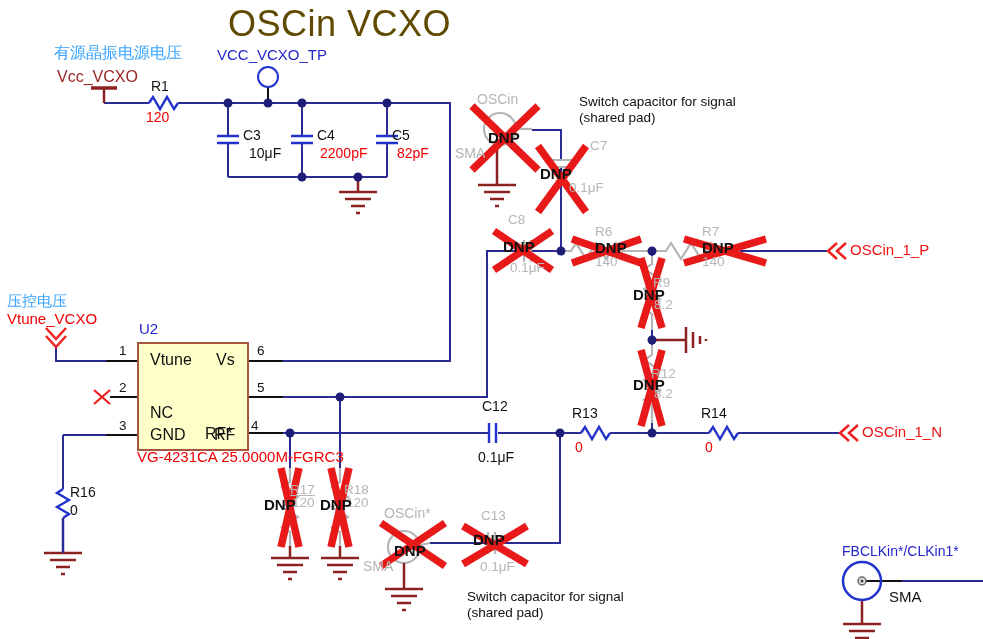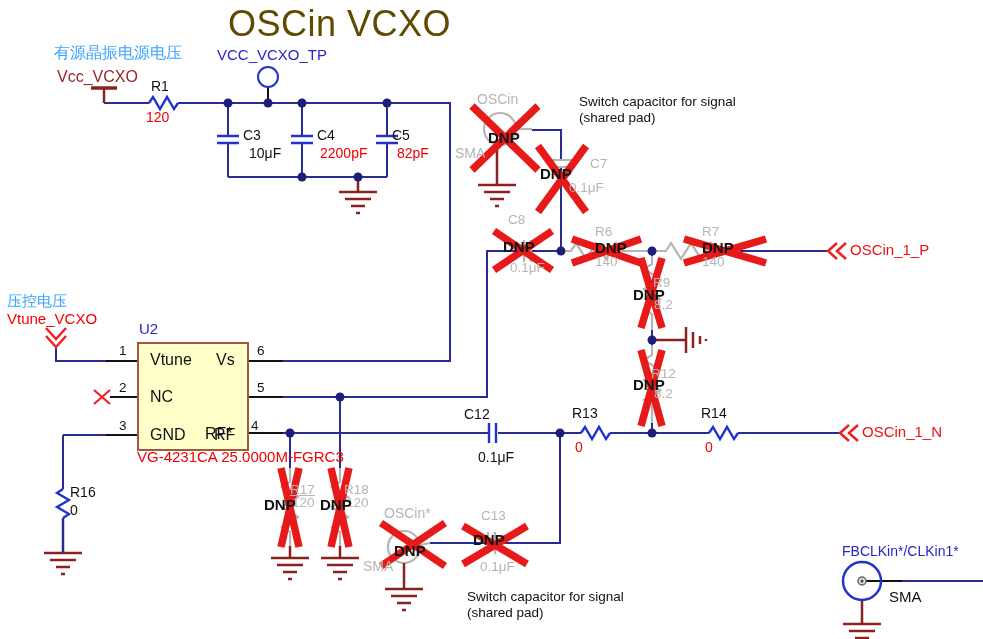"C7" div.t { top: 157px -> 139px }
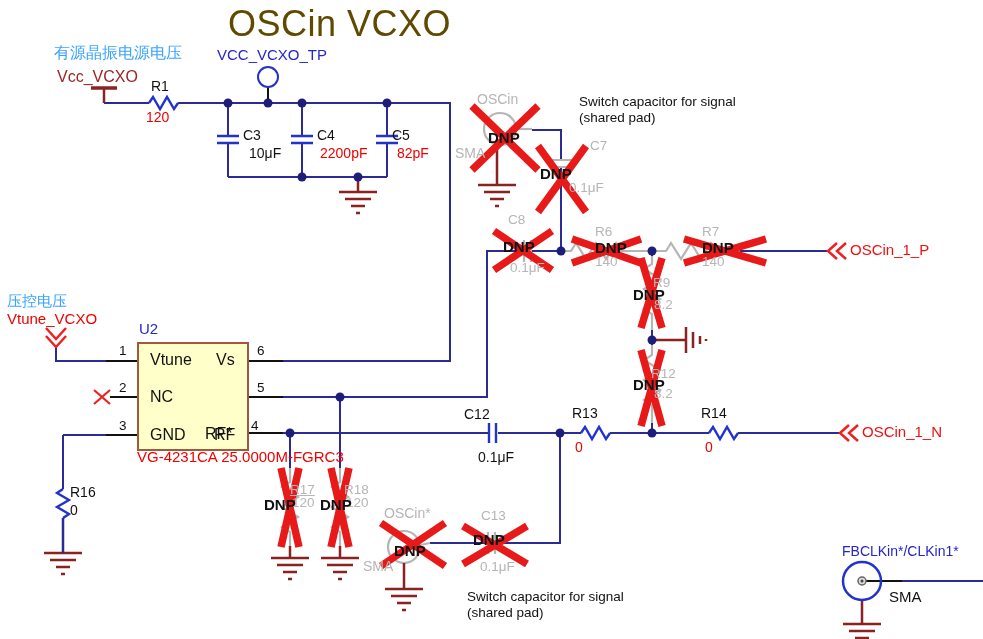"NC" div.t { top: 388px -> 404px }
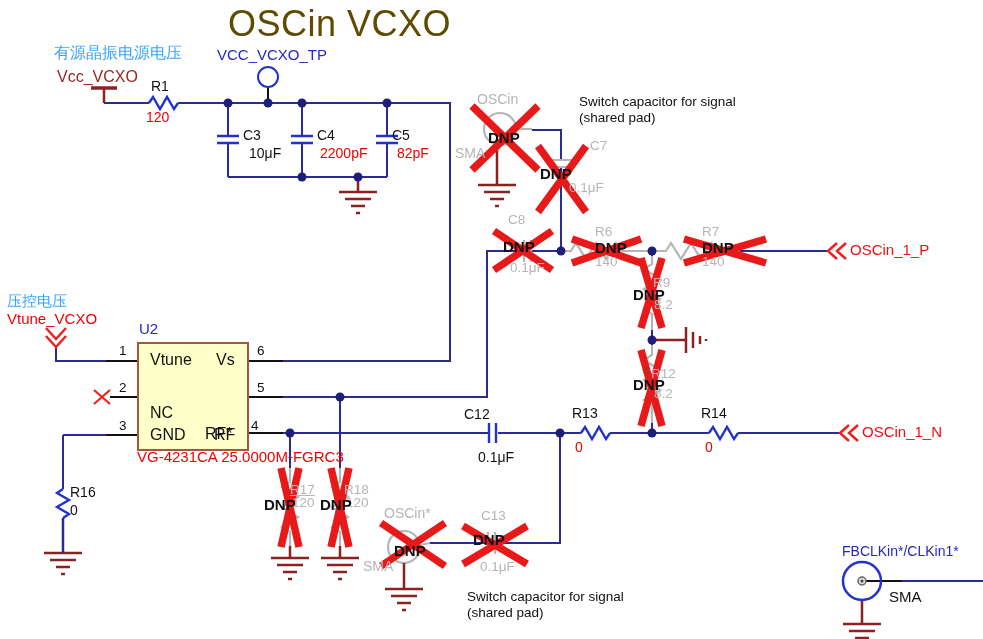"C12" div.t { left: 464px -> 482px; margin-top: 8px -> none }
